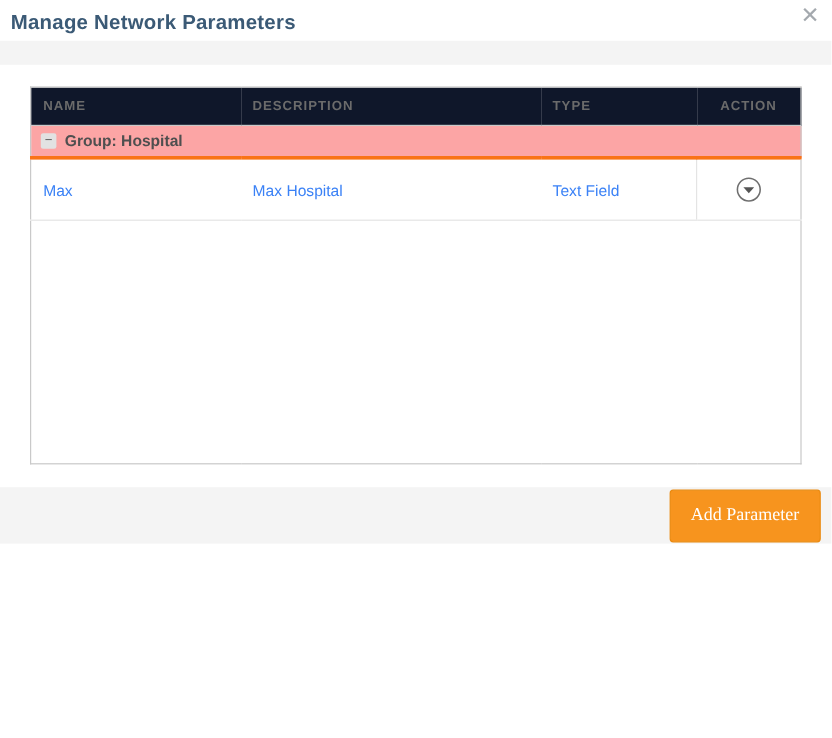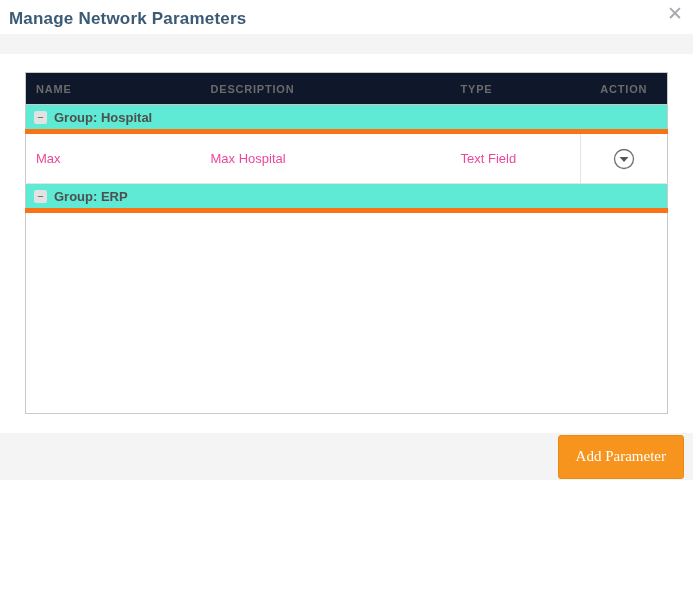"− Group: Hospital" tr.group-row td { background: #5eead4 -> #fca5a5; border-bottom: 5px solid #f97316 -> 3px solid #f97316 }
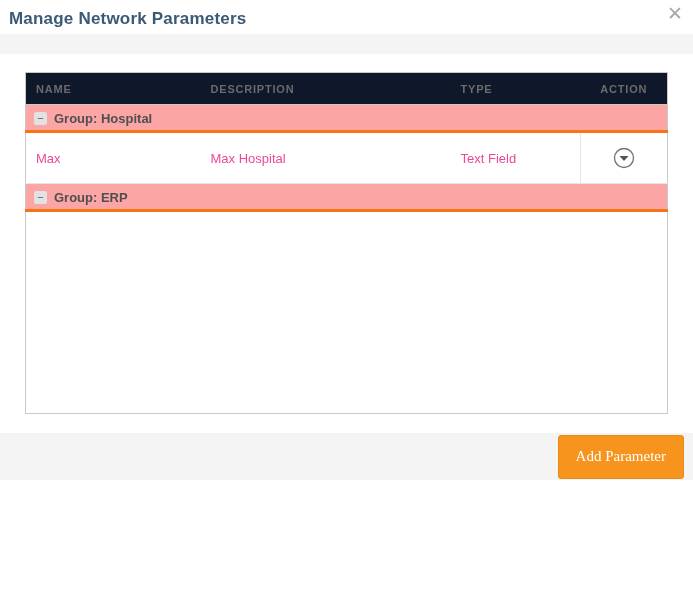"Max" tr.data-row td { color: #ec4899 -> #3b82f6 }
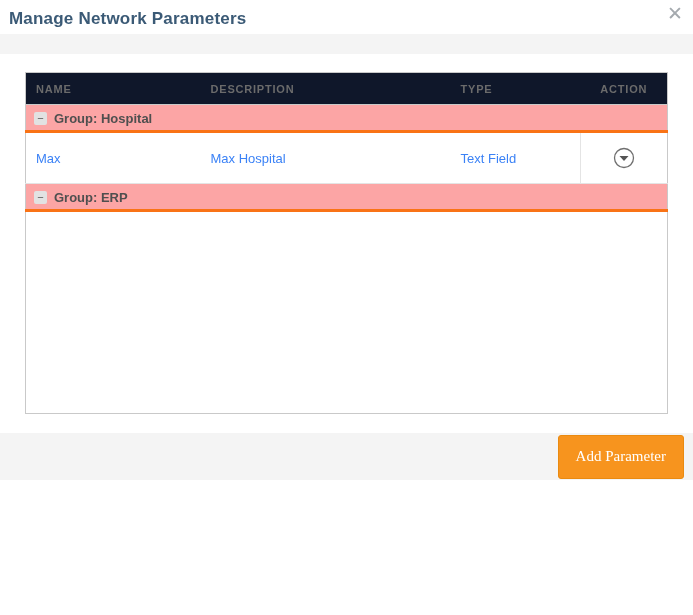"− Group: ERP" tr.group-row { html: <tr> <td><span>−</span><span>Group: ERP</span></td> </tr> -> none }
